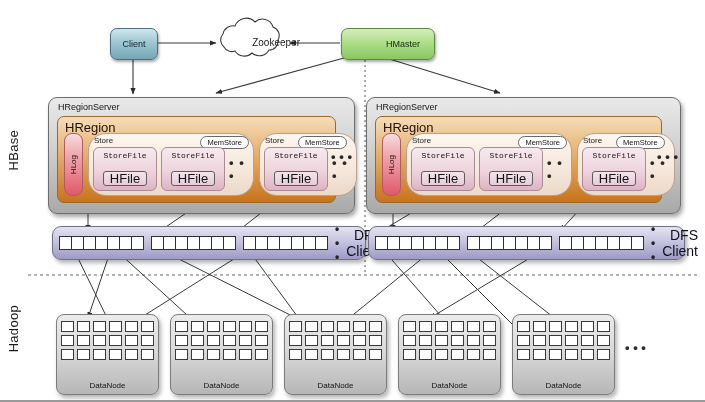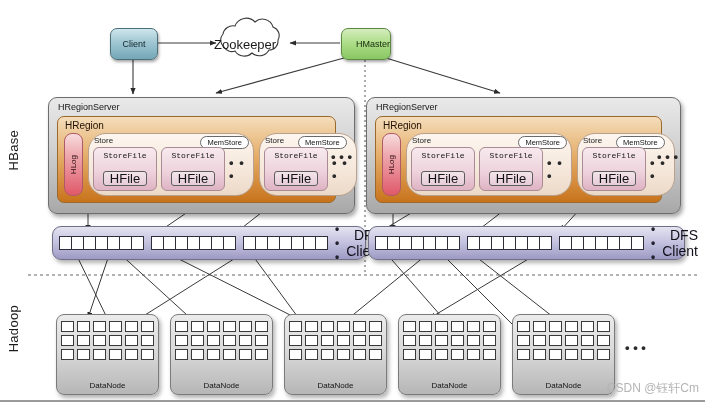"Zookeeper" .zk-label { font-size: 13px -> 10px; left: 214px -> 236px; text-align: left -> right }
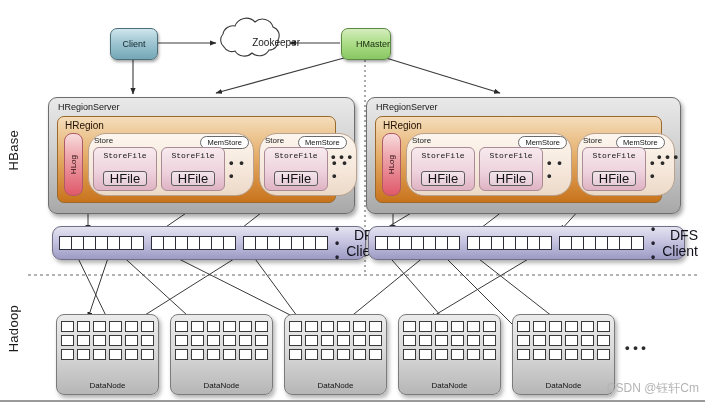"HMaster" .hmaster-box { justify-content: flex-end -> flex-start; padding-left: none -> 44px }
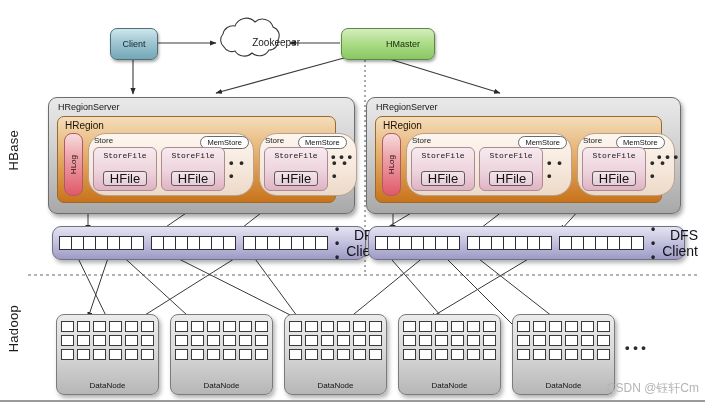"HRegion" .hregion-title { font-size: 10px -> 13px }
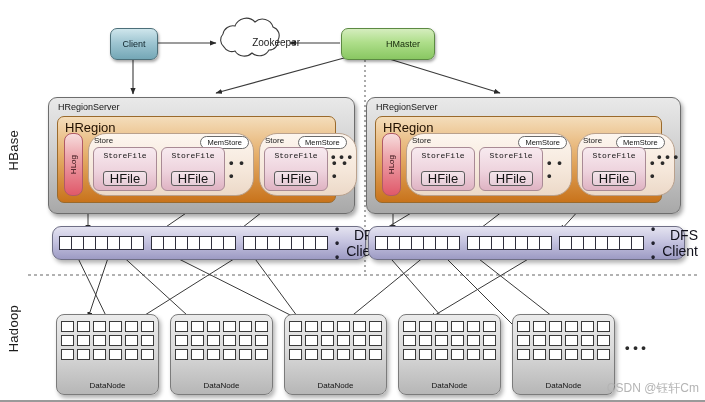"CSDN @钰轩Cm" div.watermark { html: <div>CSDN @钰轩Cm</div> -> none }
